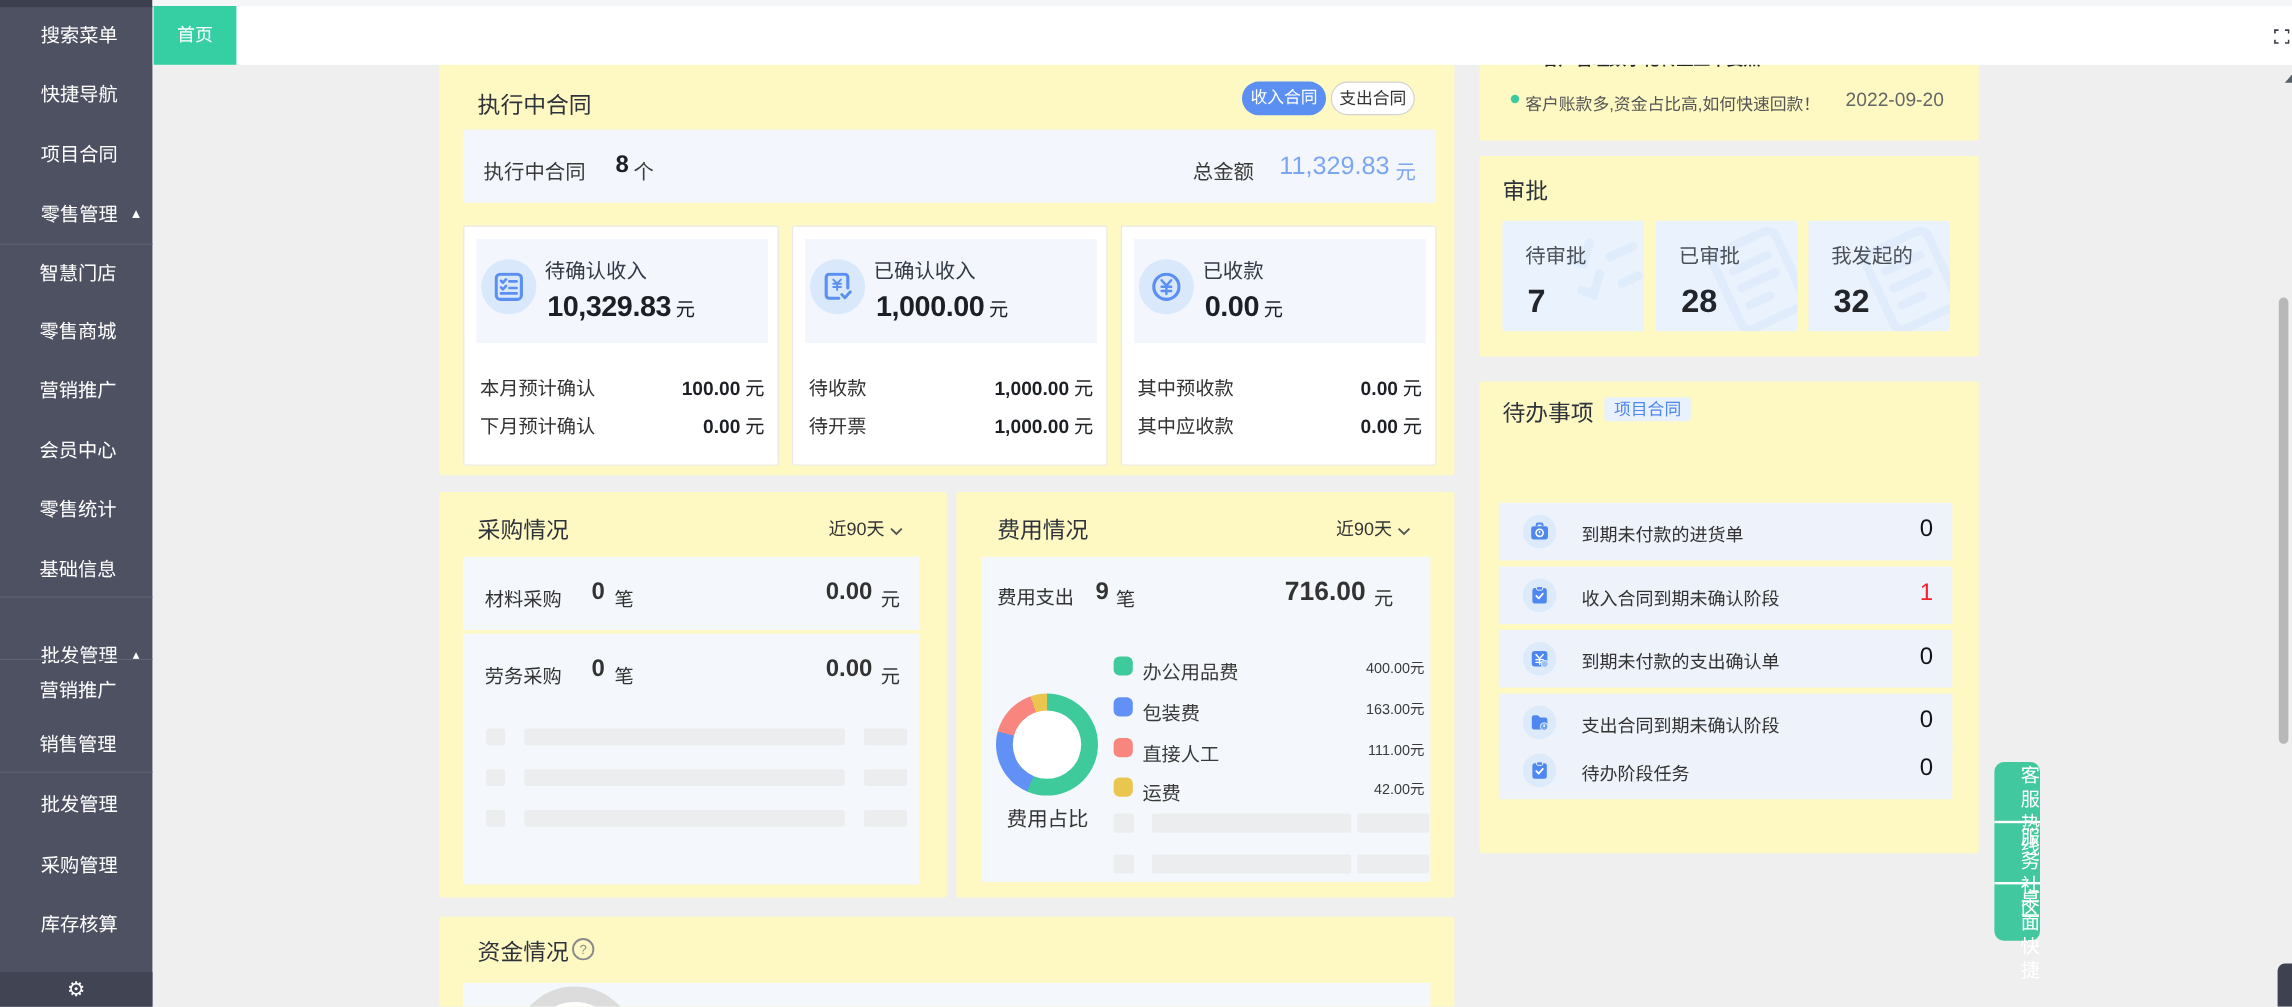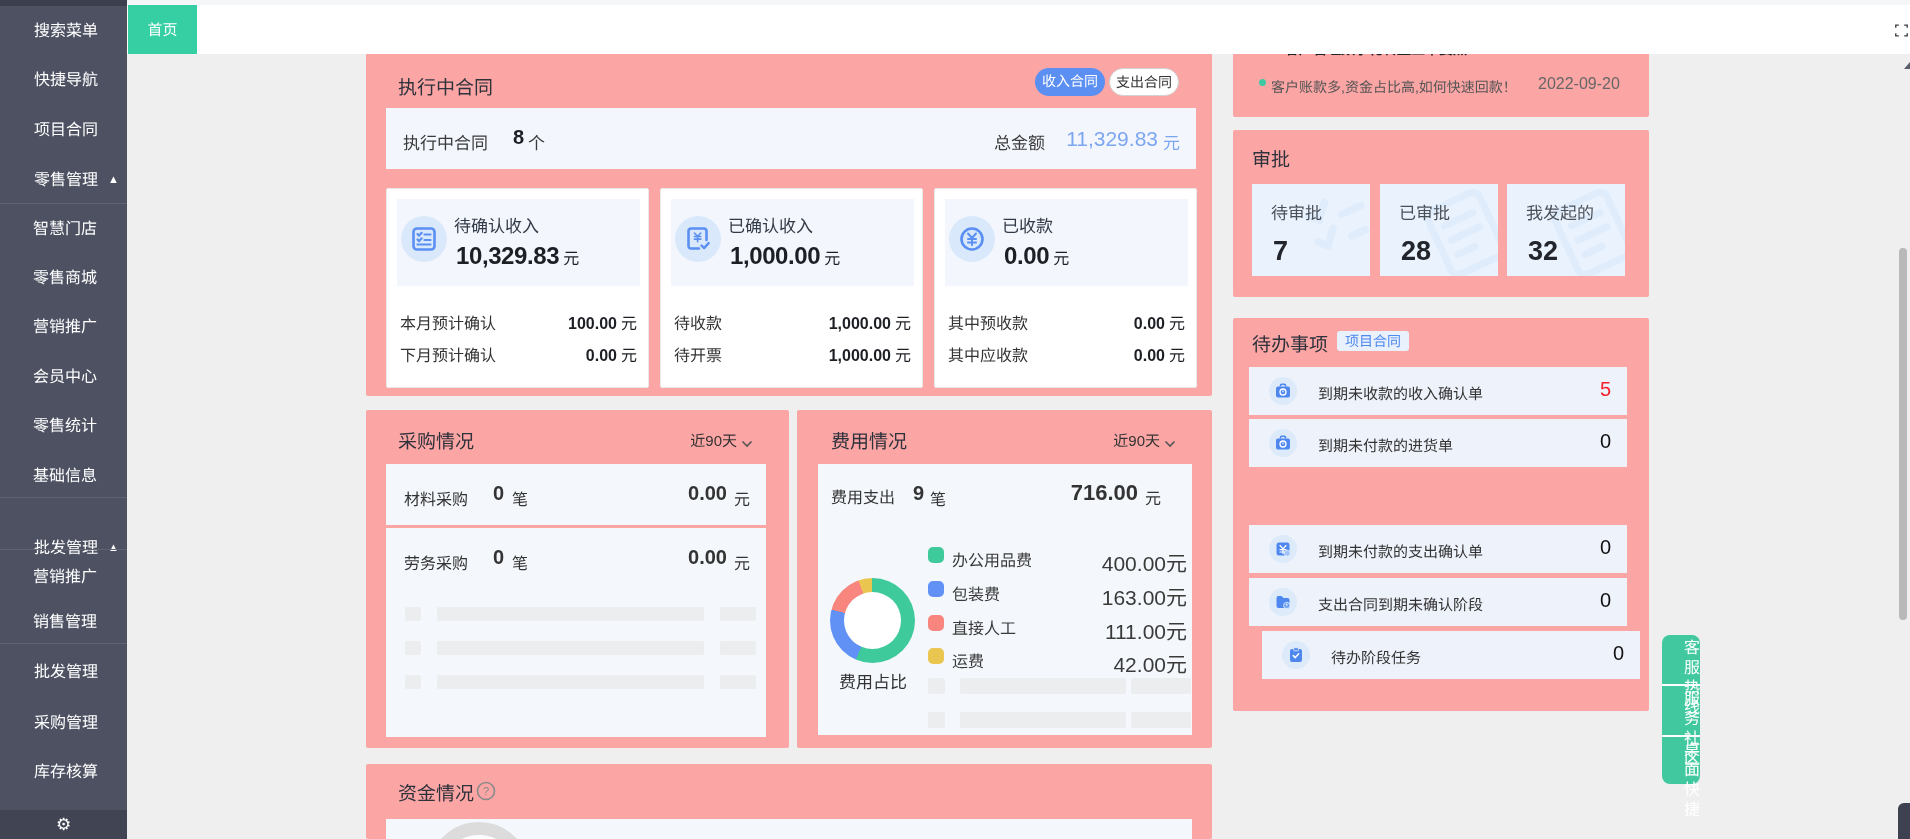"执行中合同" .panel { background: #fca5a5 -> #fef9c3 }
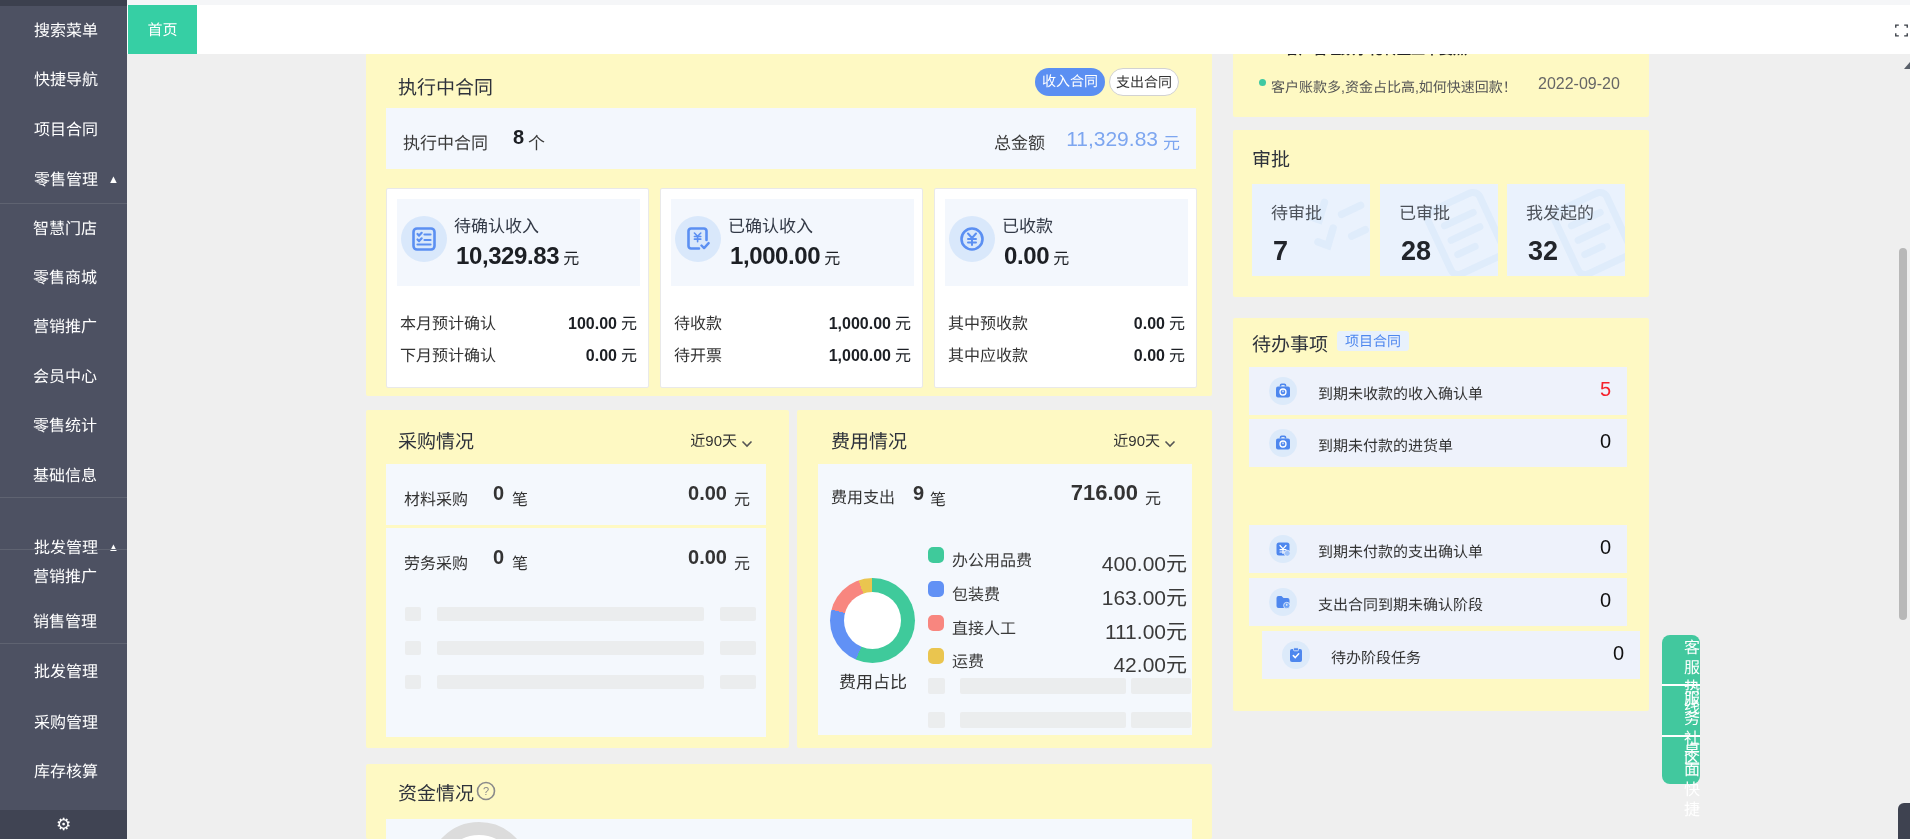"到期未收款的收入确认单" div.trow { html: <div> <div></div> <svg> <rect></rect> <path></path> <circle></circle> <path></path> </svg> <div>到期未收款的收入确认单</div> <div>5</div> </div> -> none }
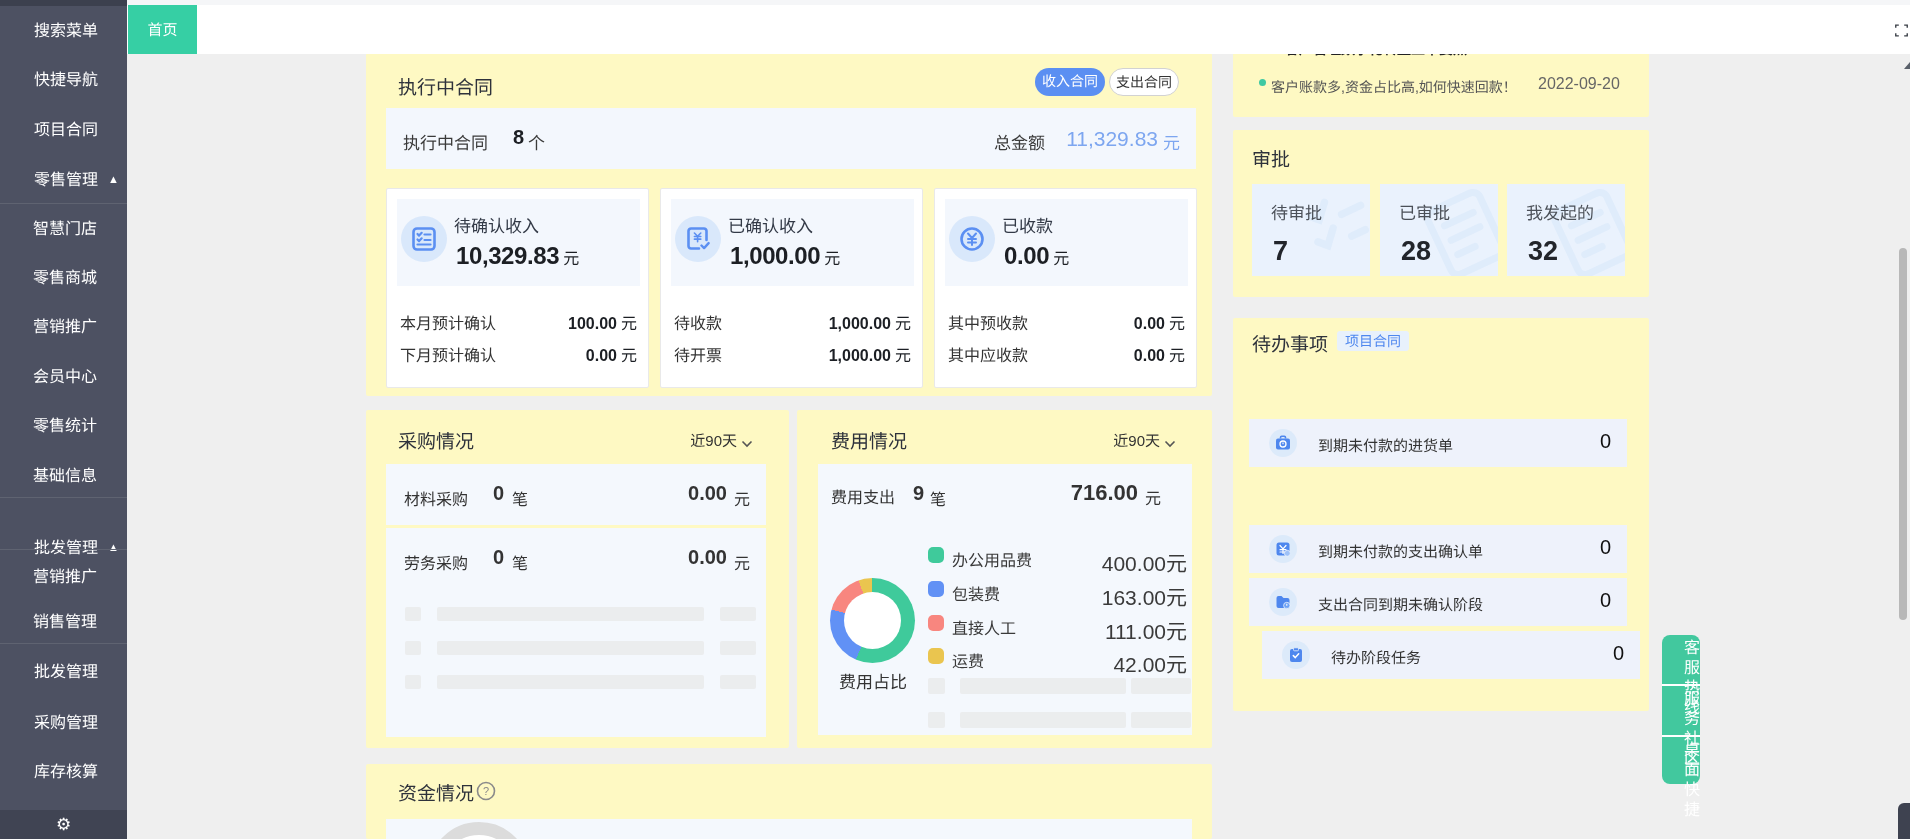"收入合同到期未确认阶段" div.trow { html: none -> <div> <div></div> <svg> <rect></rect> <rect></rect> <path></path> </svg> <div>收入合同到期未确认阶段</div> <div>1</div> </div> }
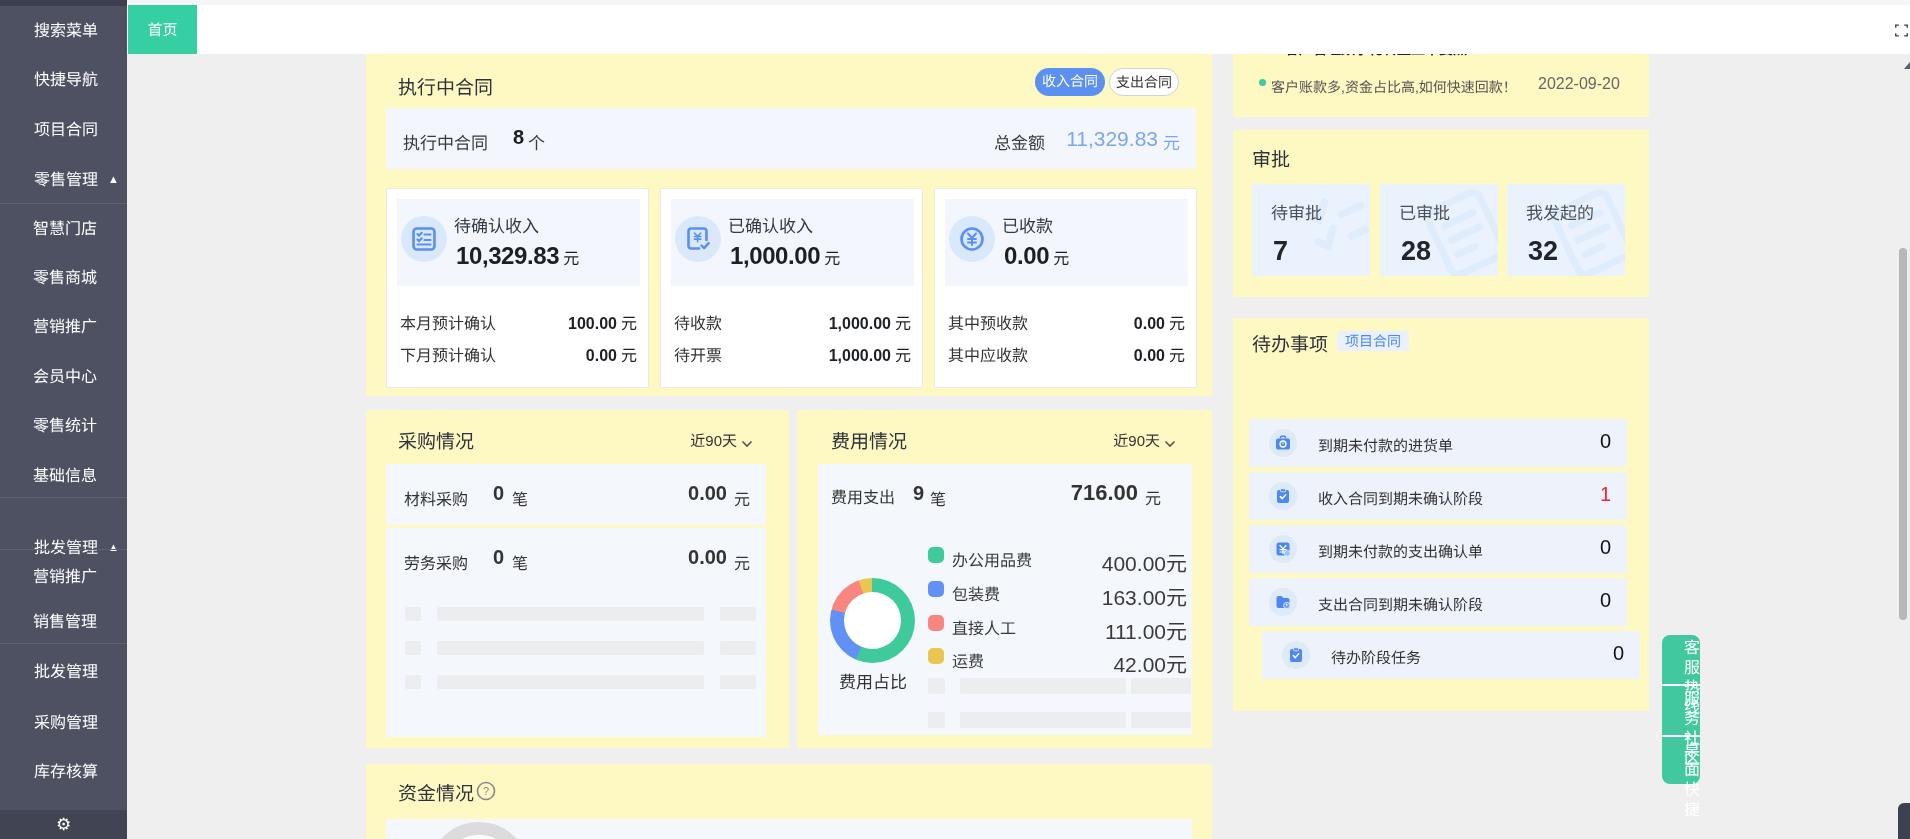"400.00元" .legval { font-size: 21px -> 12px }
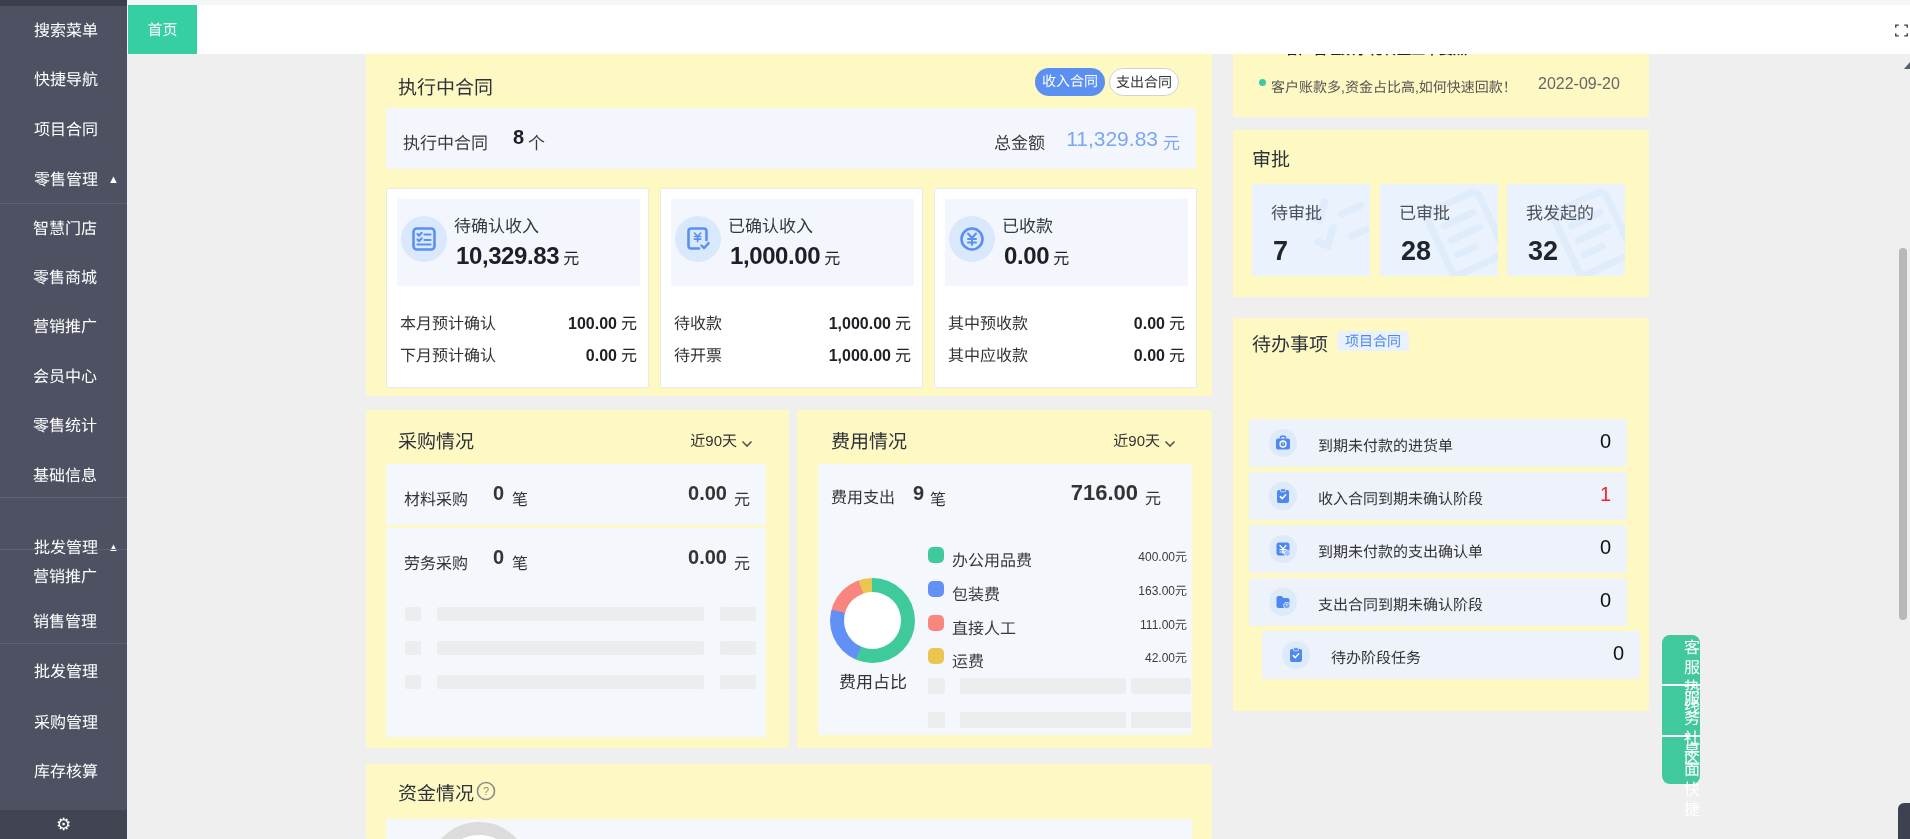"待办阶段任务" div.trow { margin-left: 13px -> none; top: 313px -> 300px }
